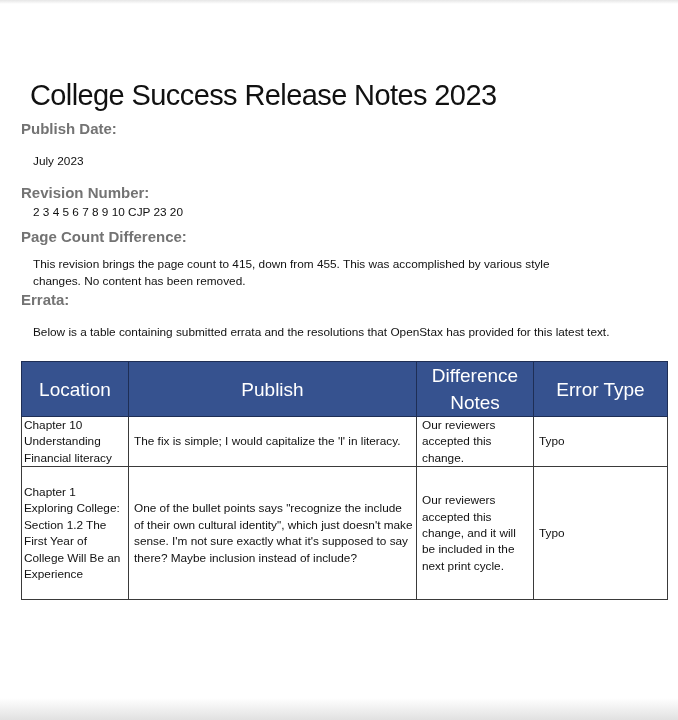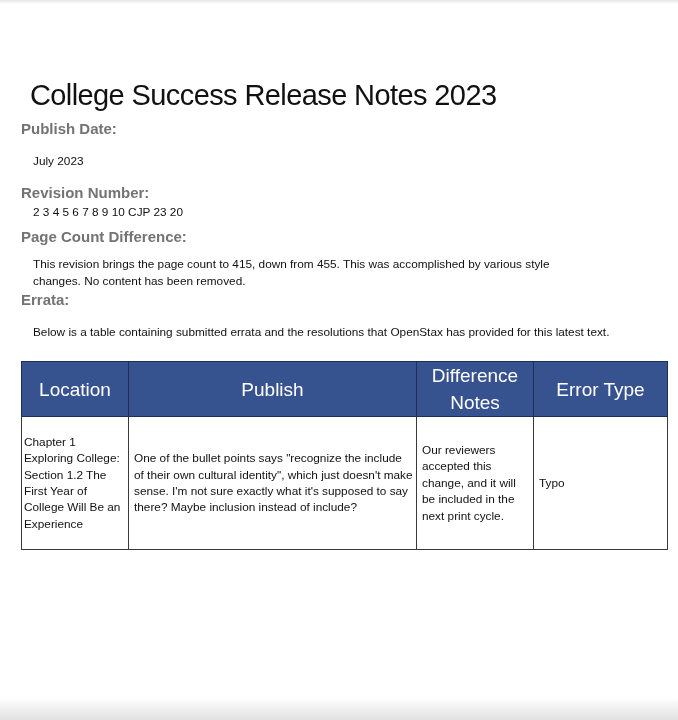"Chapter 10 Understanding Financial" tr { html: none -> <tr> <td>Chapter 10 Understanding Financial literacy</td> <td>The fix is simple; I would capitalize the 'l' in literacy.</td> <td>Our reviewers accepted this change.</td> <td>Typo</td> </tr> }
